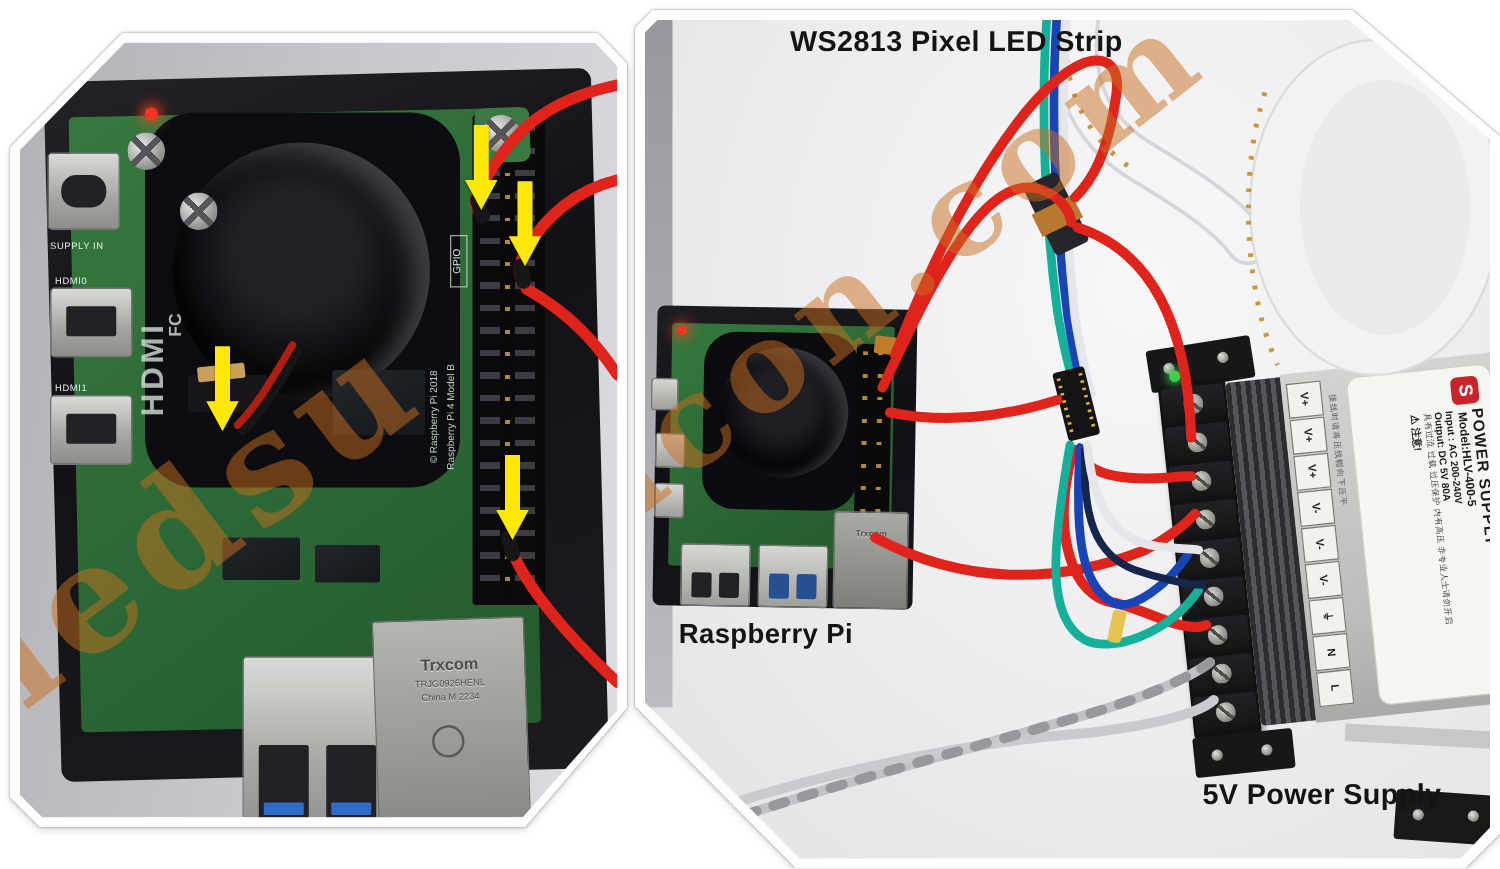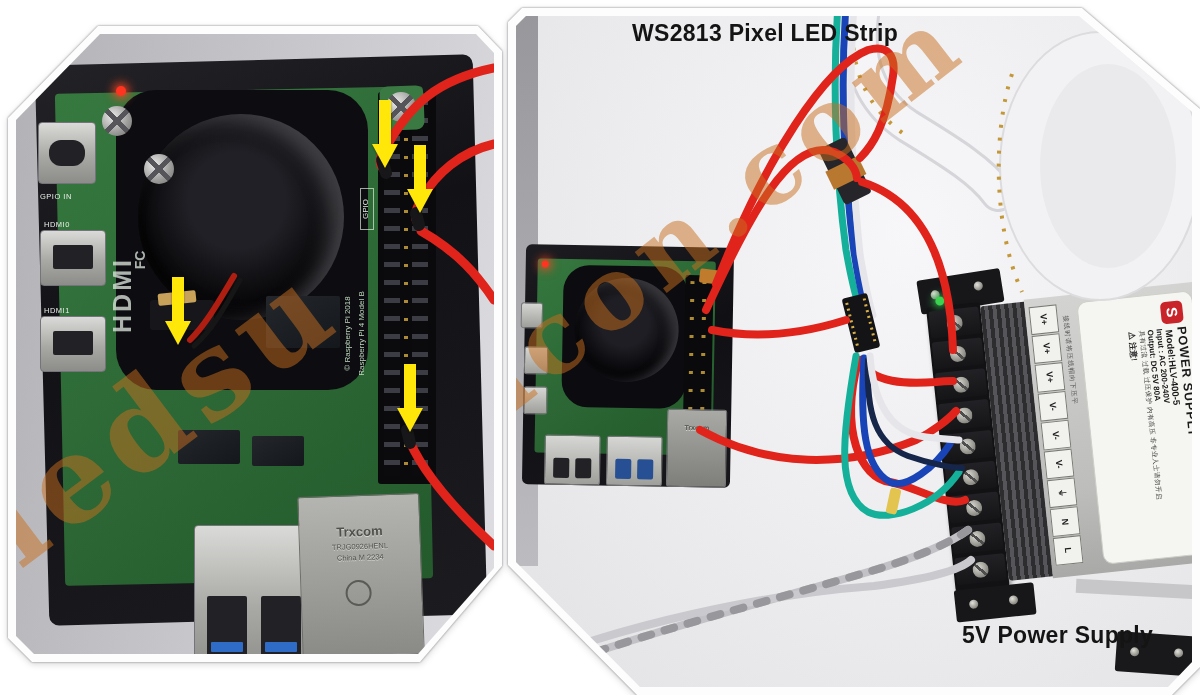"GPIO IN" div.abs { text: GPIO -> SUPPLY }
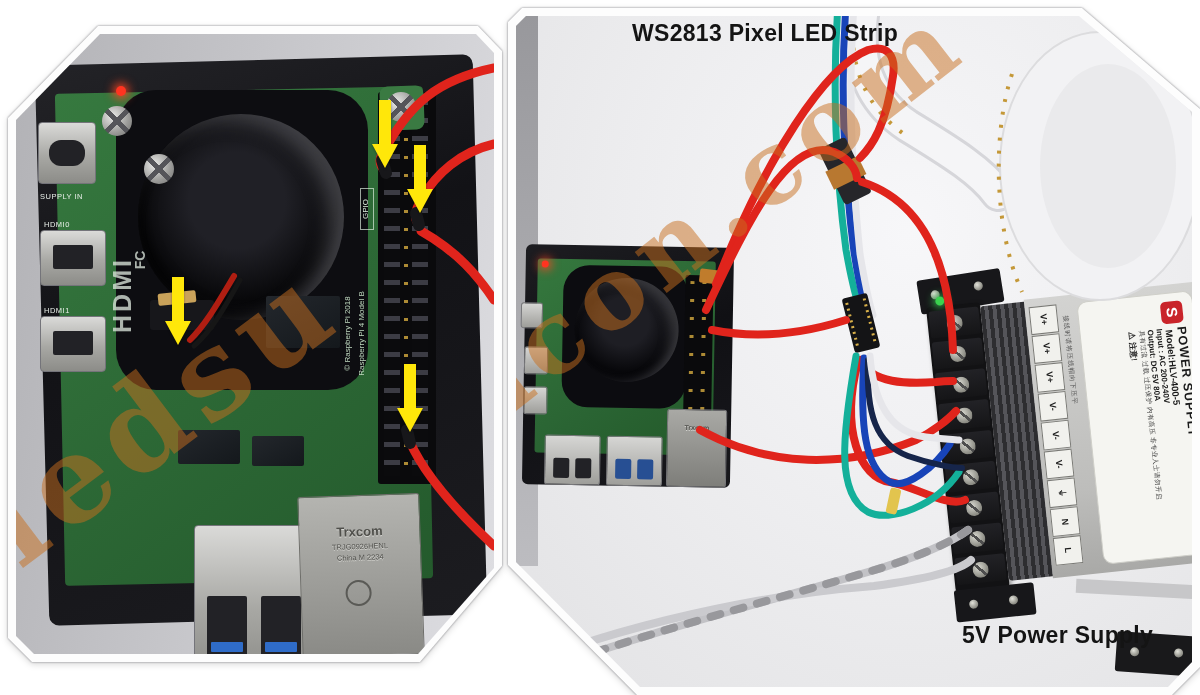"Raspberry Pi" div.abs { html: none -> <div>Raspberry Pi</div> }
